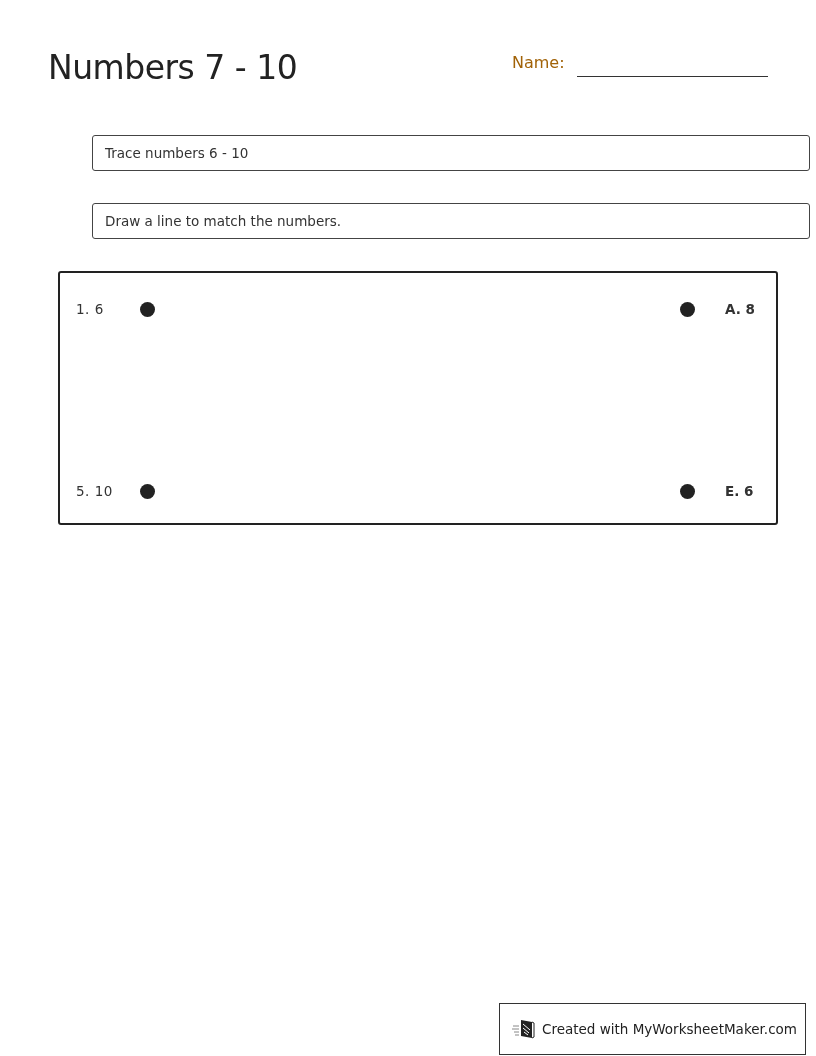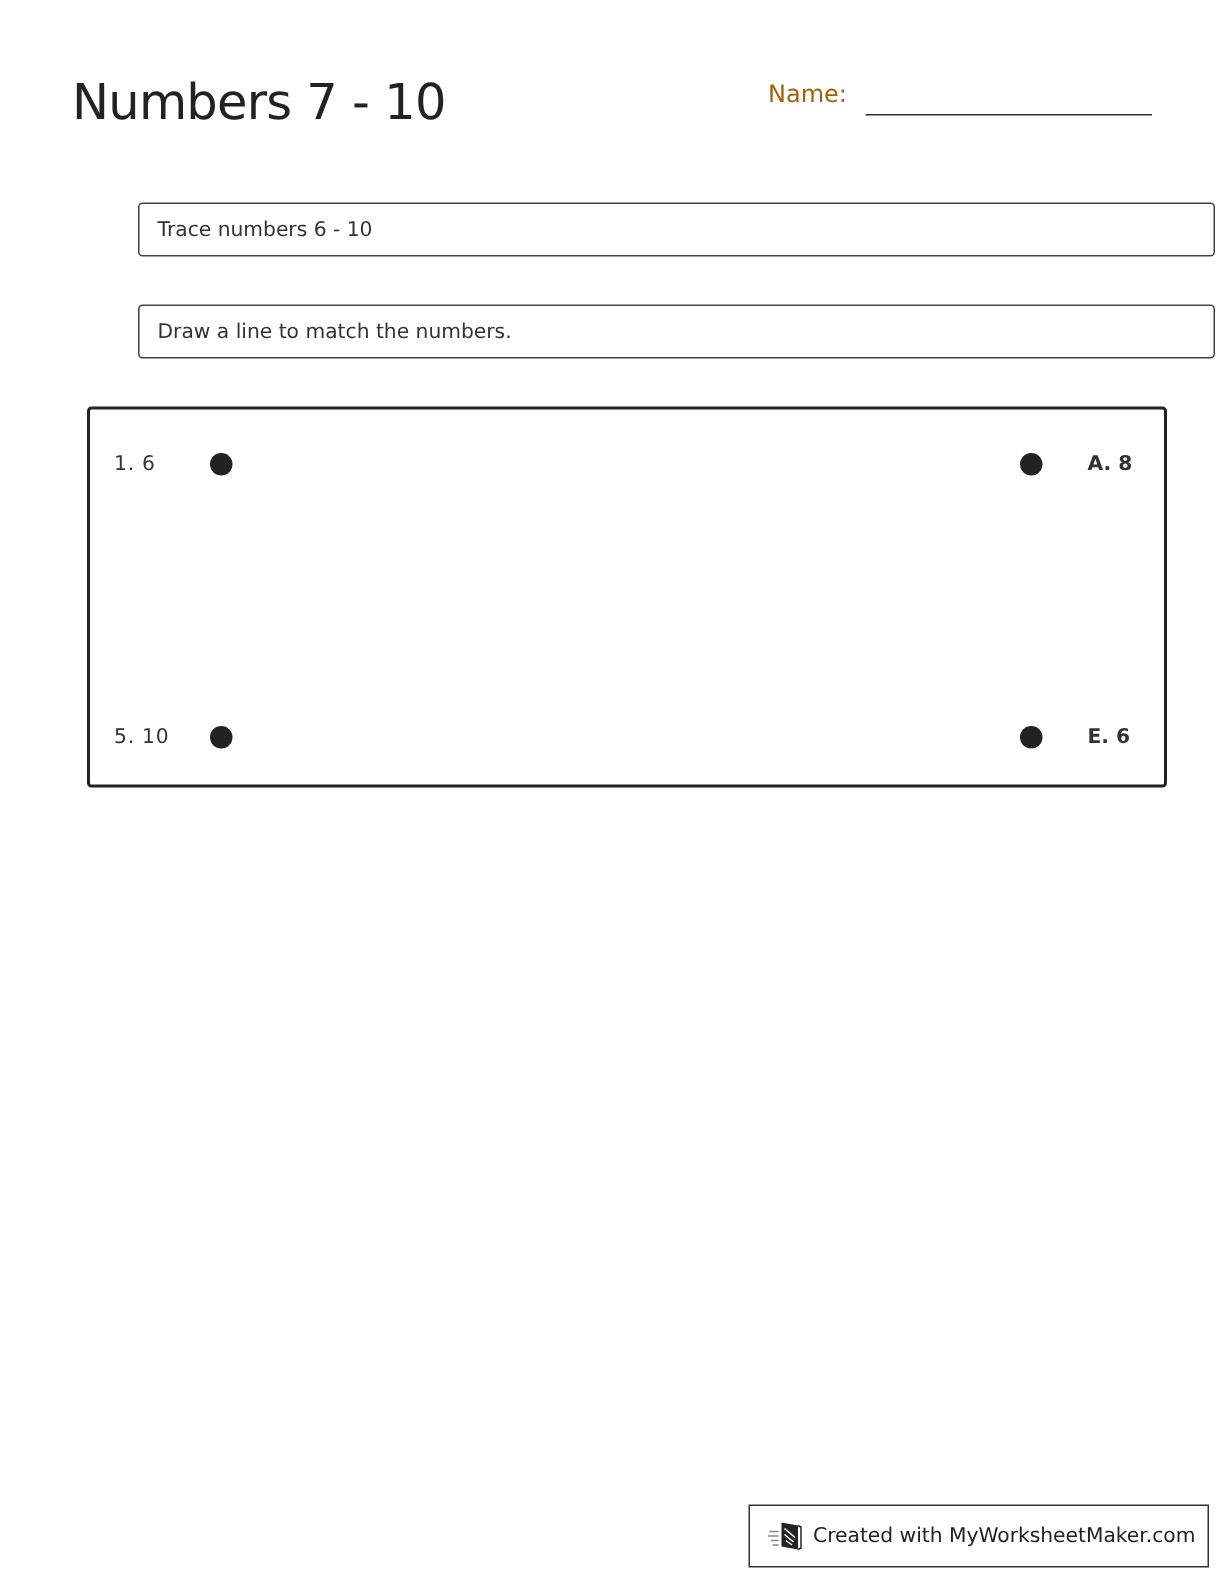"Created with MyWorksheetMaker.com" .footer { height: 42px -> 52px }
